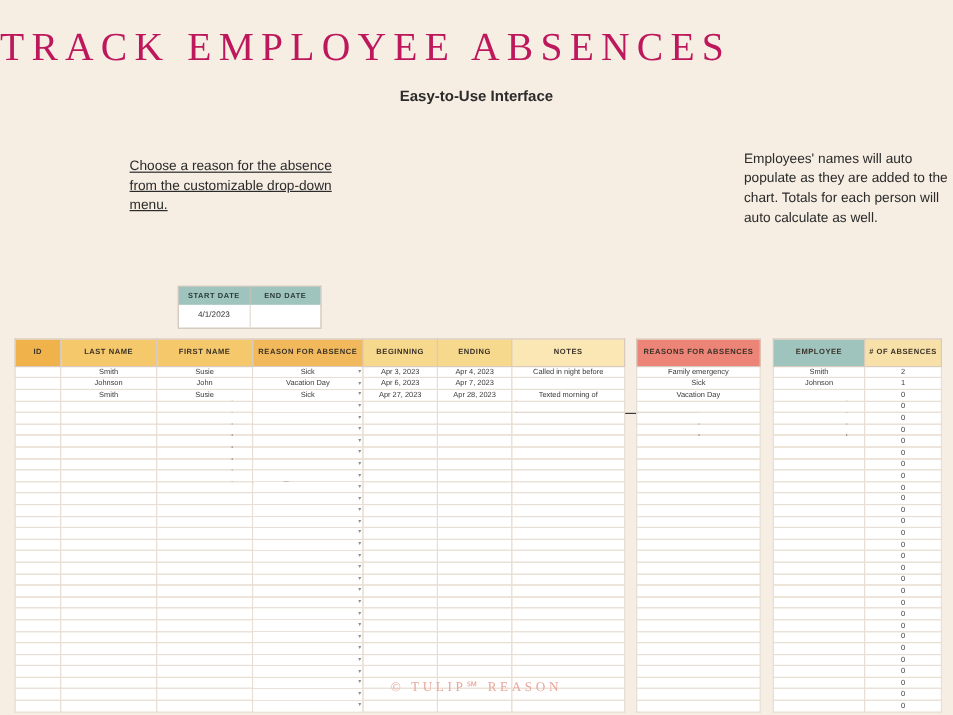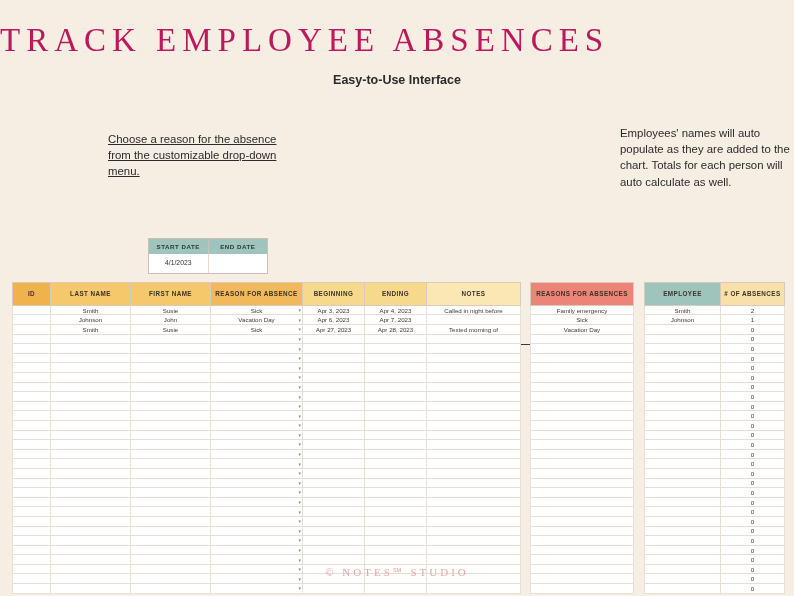"© NOTES℠ STUDIO" div.footer { text: NOTES℠ STUDIO -> TULIP℠ REASON }
